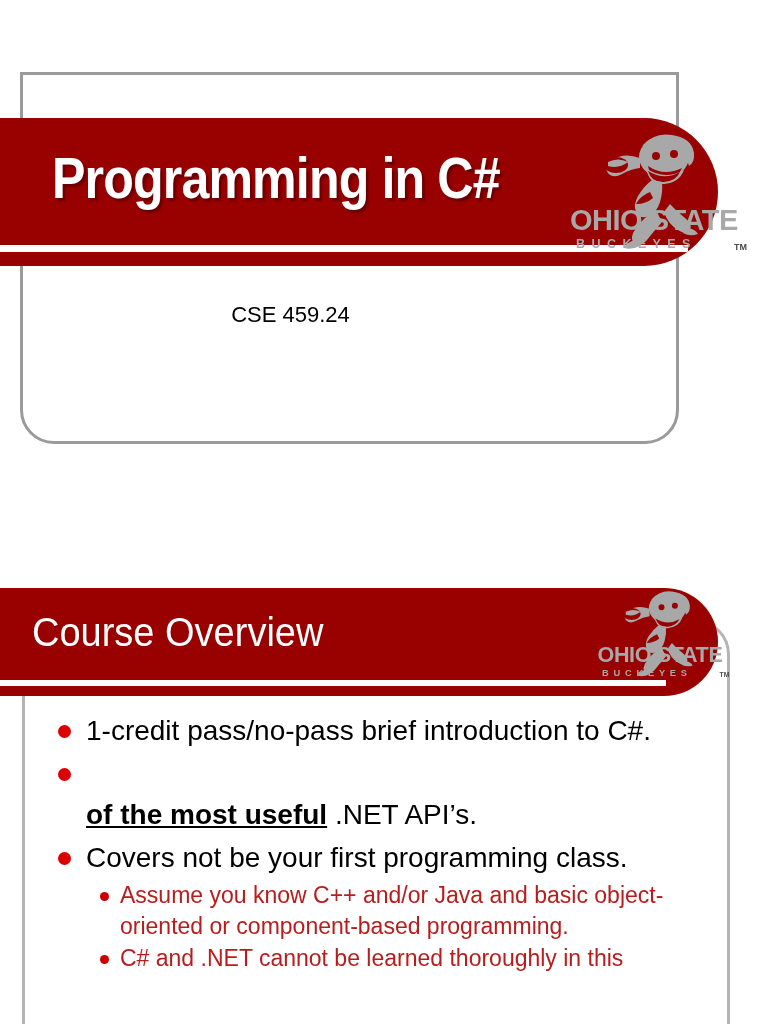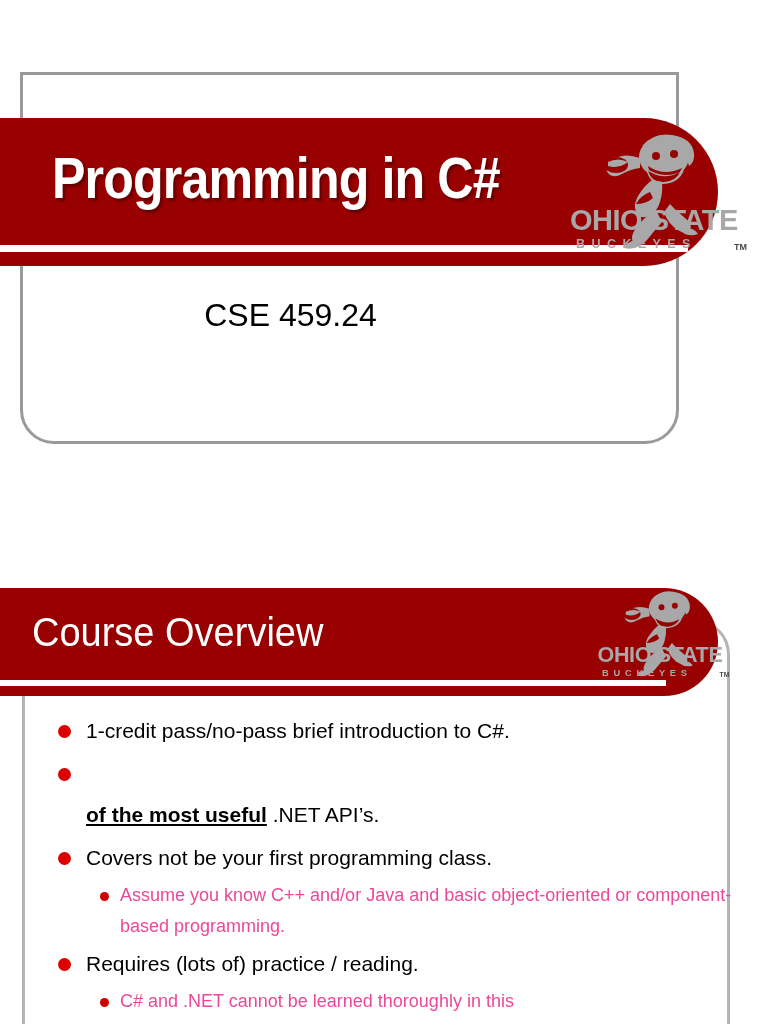"CSE 459.24" .s1-subtitle { font-size: 32px -> 22px }
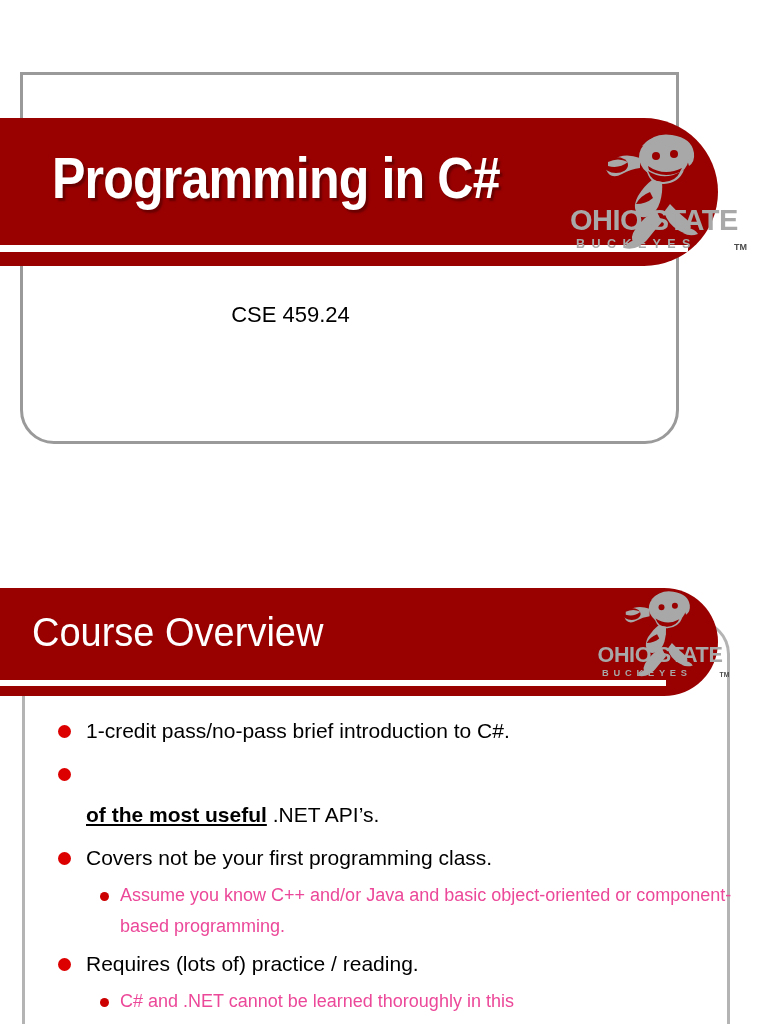"1-credit pass/no-pass brief introduction" .b1 { font-size: 21px -> 28px }
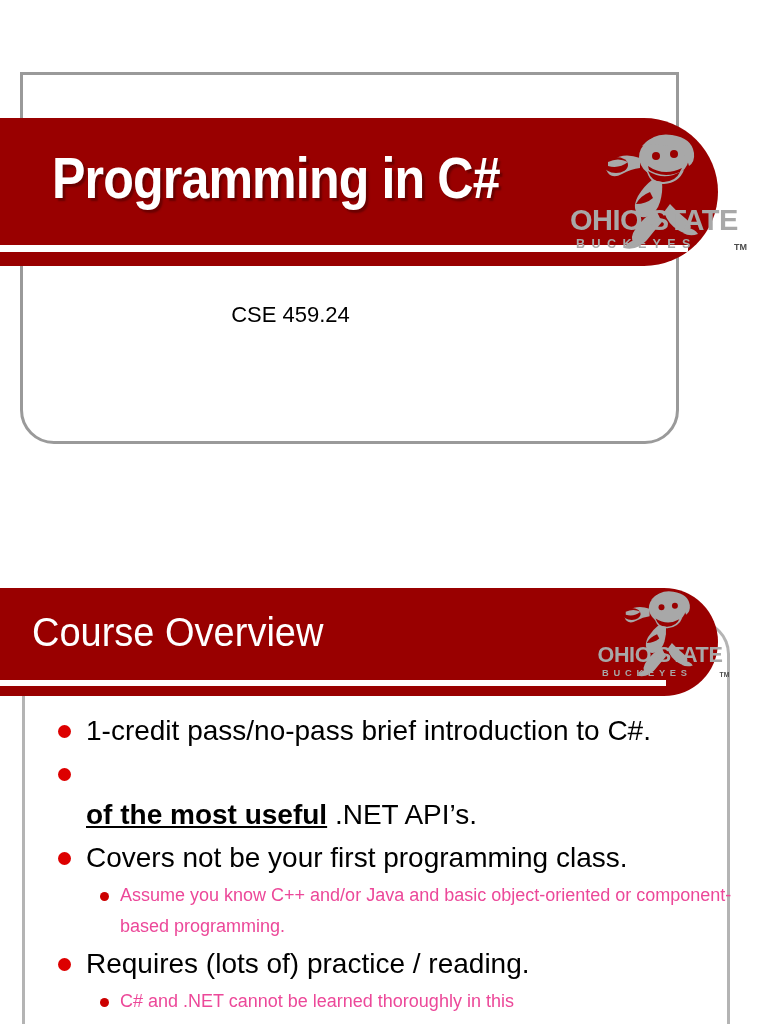"Assume you know C++ and/or" .b2 { color: #ec4899 -> #b91c1c; font-size: 18px -> 23px }
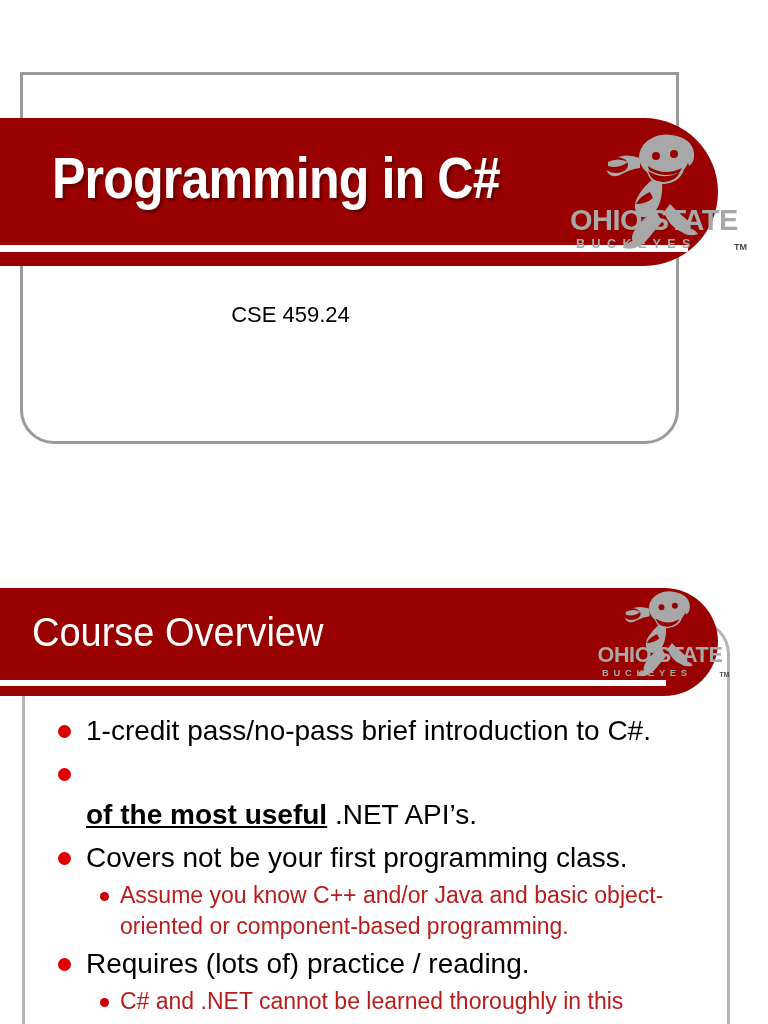"Requires (lots of) practice /" div.b1 { html: <div> <span>Requires (lots of) practice / reading.</span> </div> -> none }
